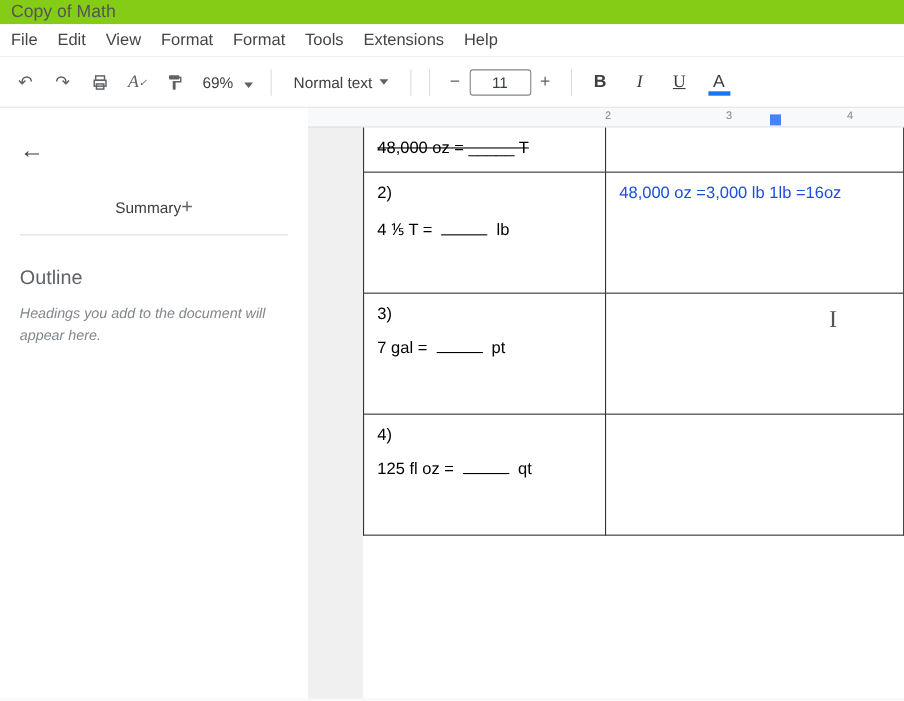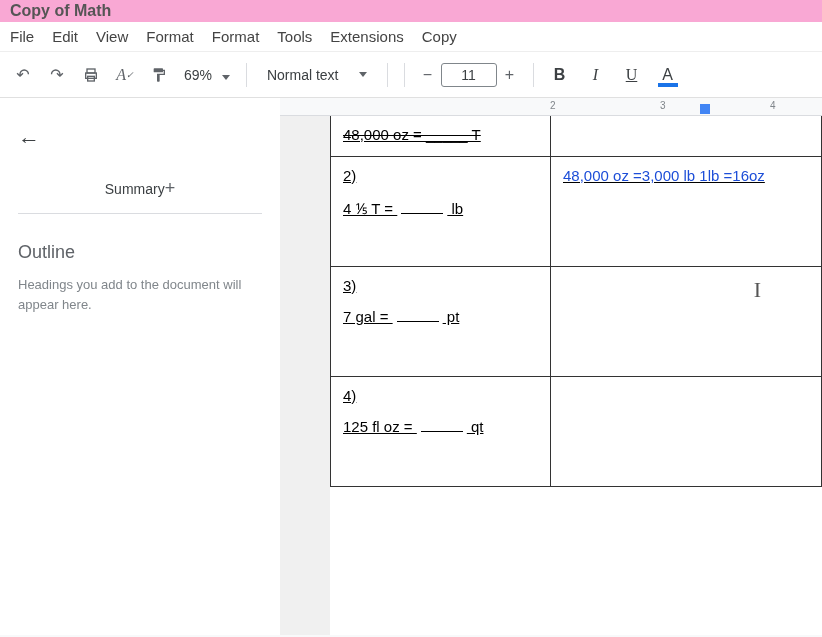"Copy of Math" .title-bar { background: #f9a8d4 -> #84cc16; font-weight: 700 -> 400 }
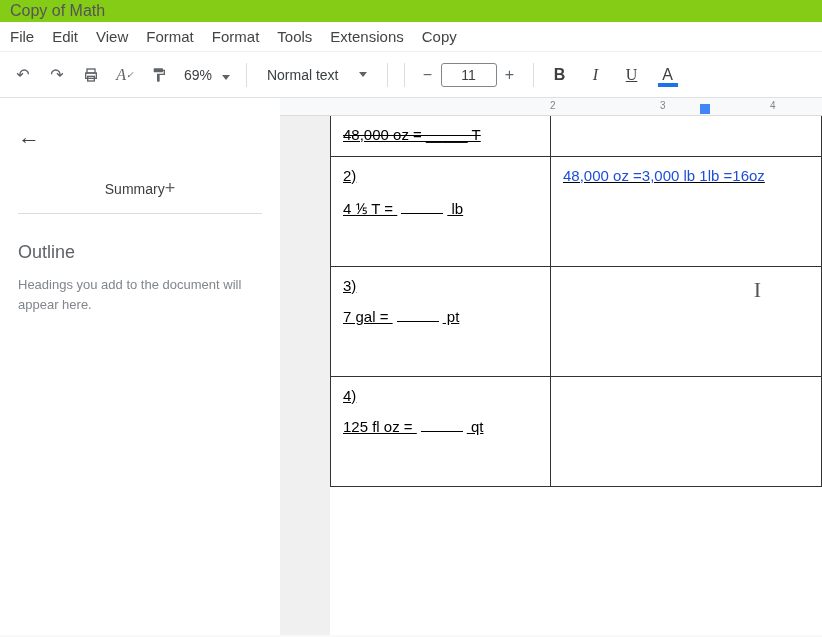"Copy" span.menu-item { text: Copy -> Help }
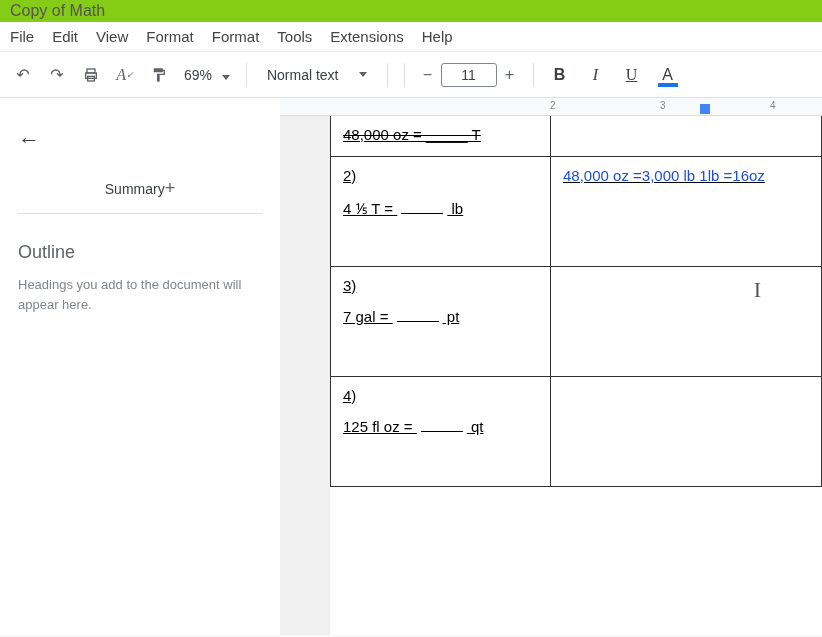"Normal text" .style-dd, .font-dd { gap: 20px -> 6px }
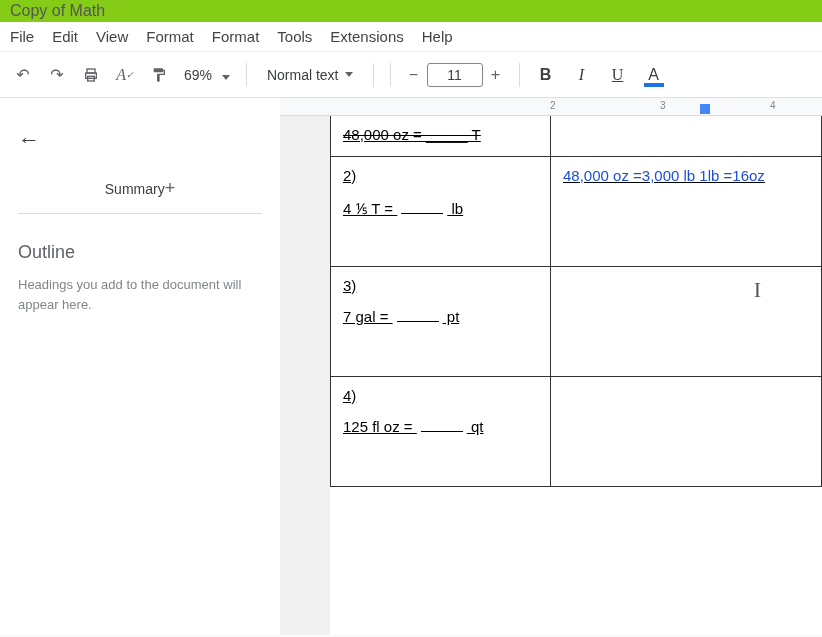"48,000 oz = _____ T" .doc-table td { text-decoration: underline -> none }
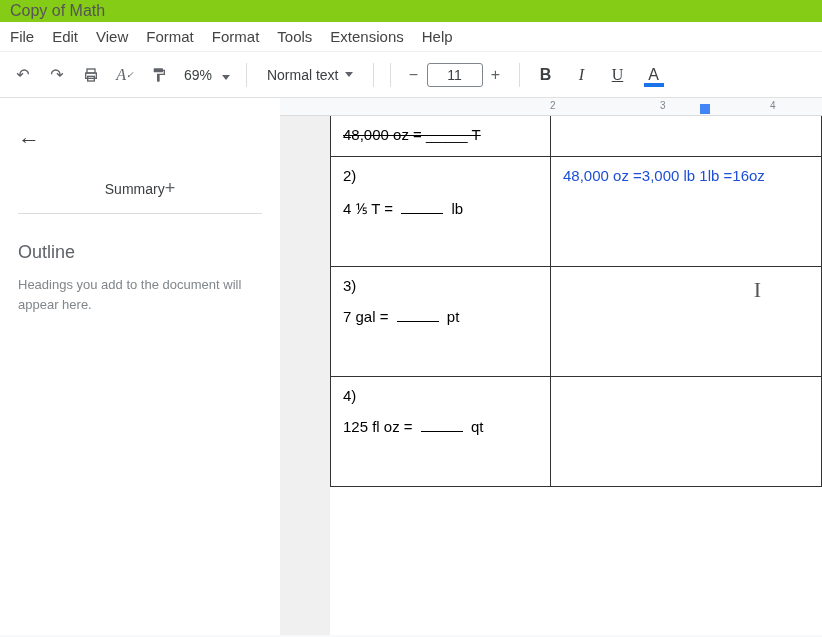"Headings you add to the" .outline-hint { font-style: none -> italic }
